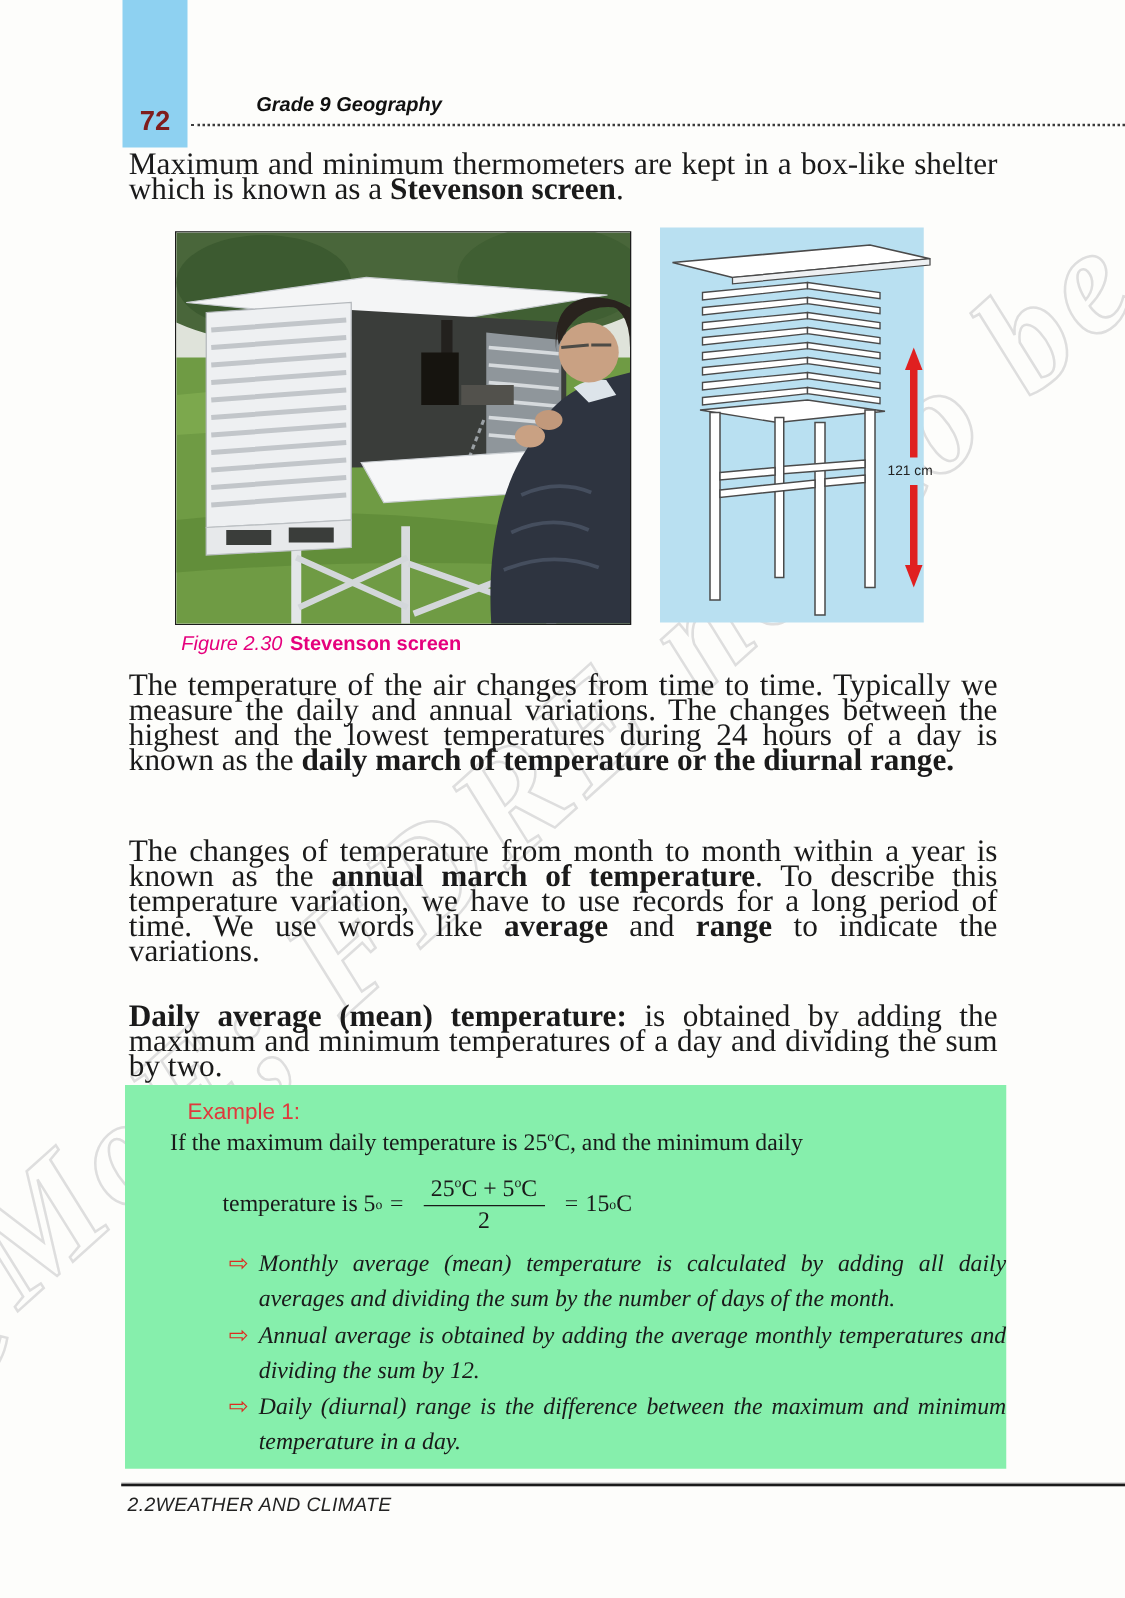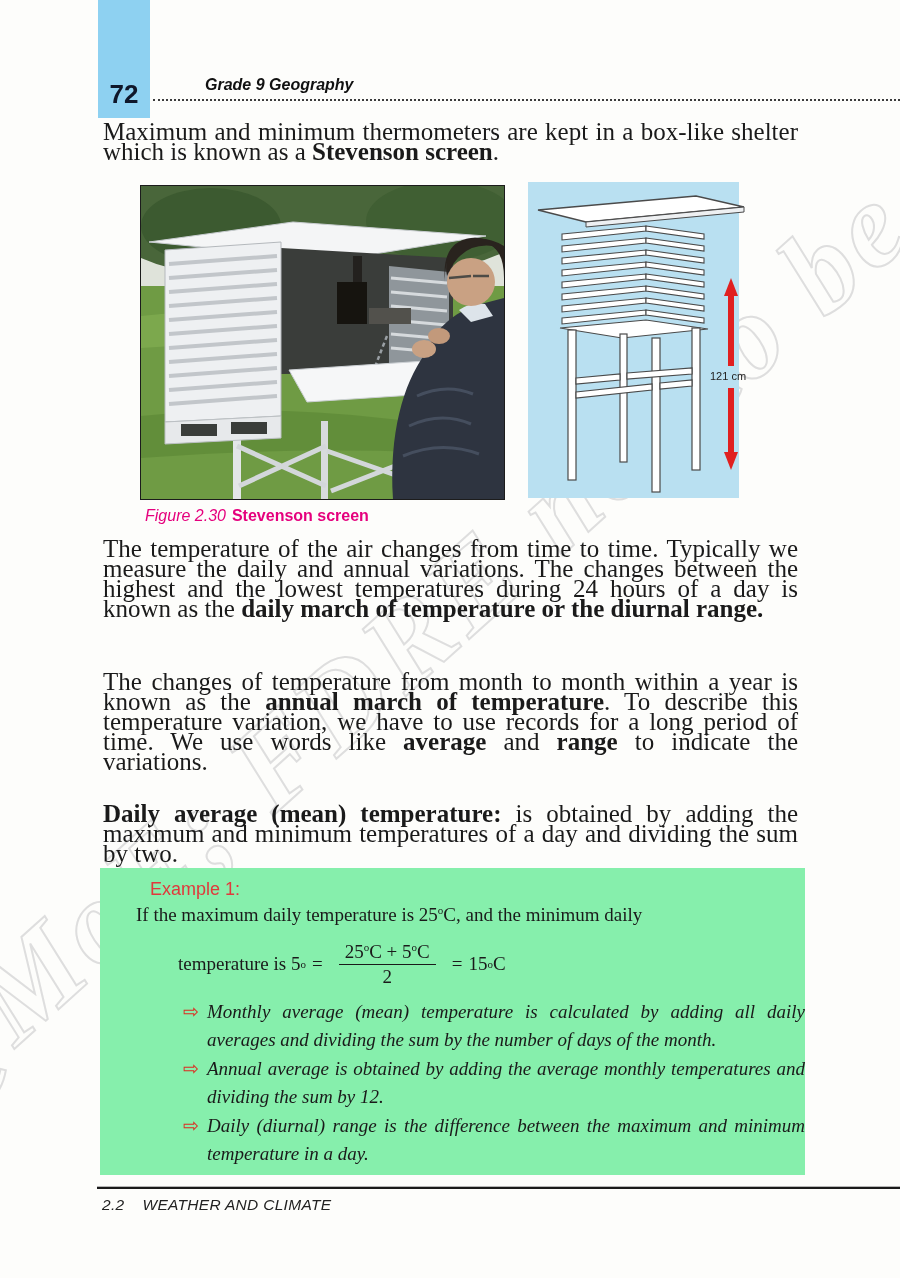"72" .page-num { color: #0f172a -> #7f1d1d; font-size: 26px -> 22px }
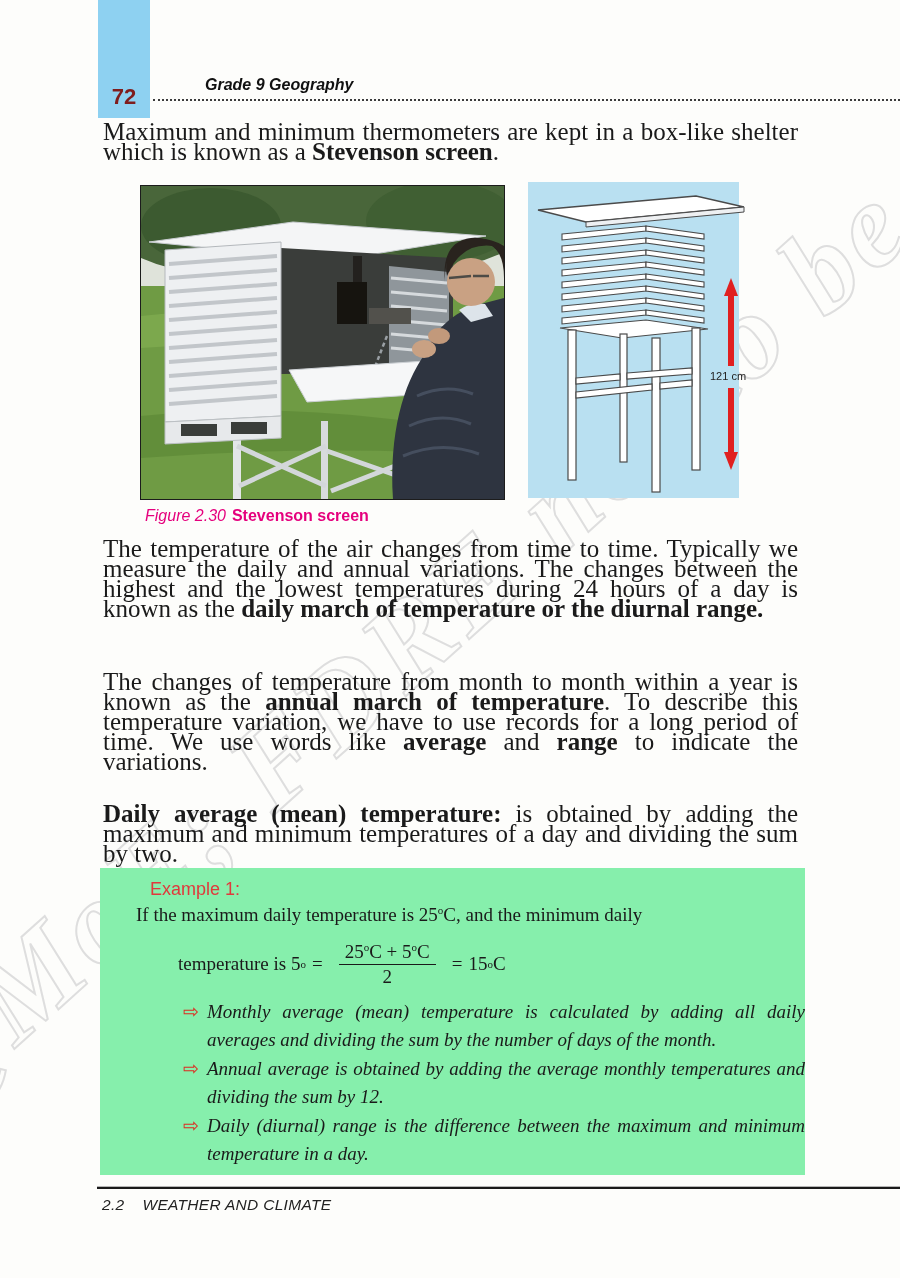"2.2" .footer-text .sec { margin-right: 18px -> none }
